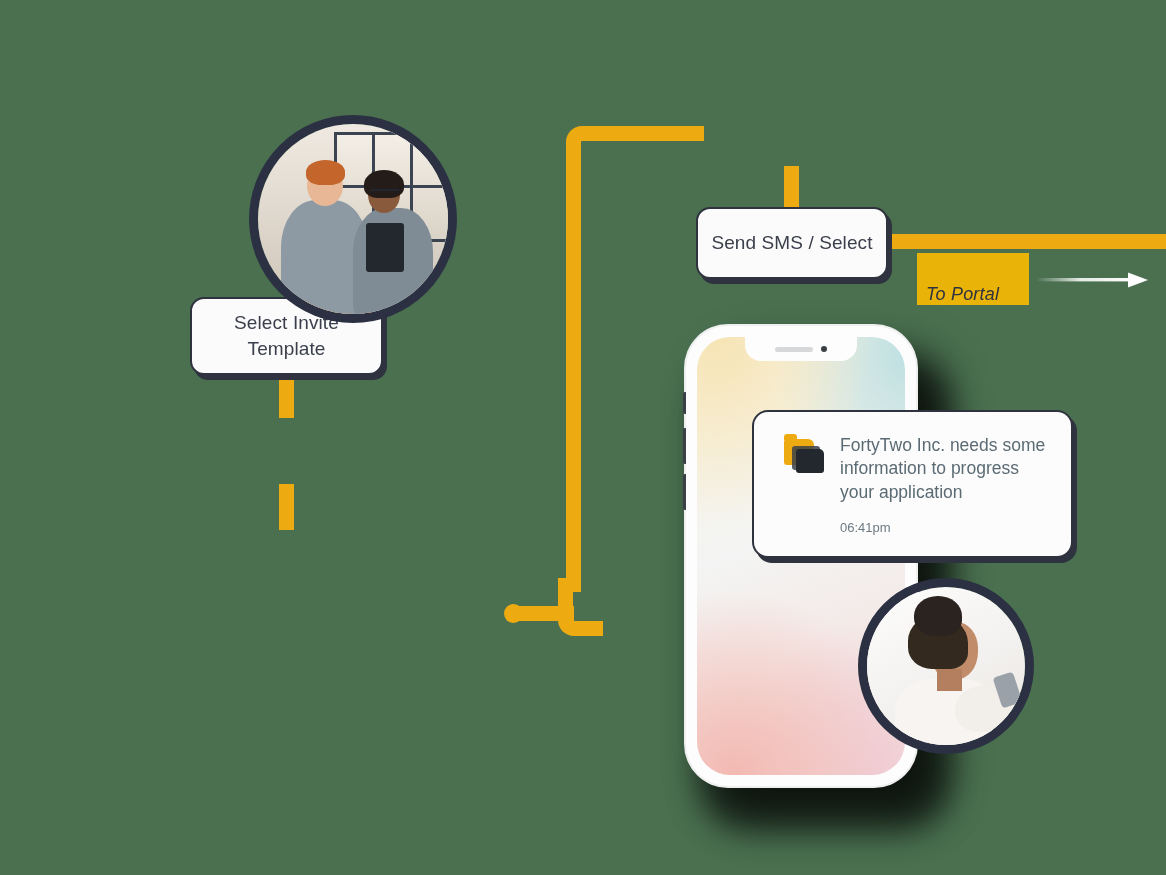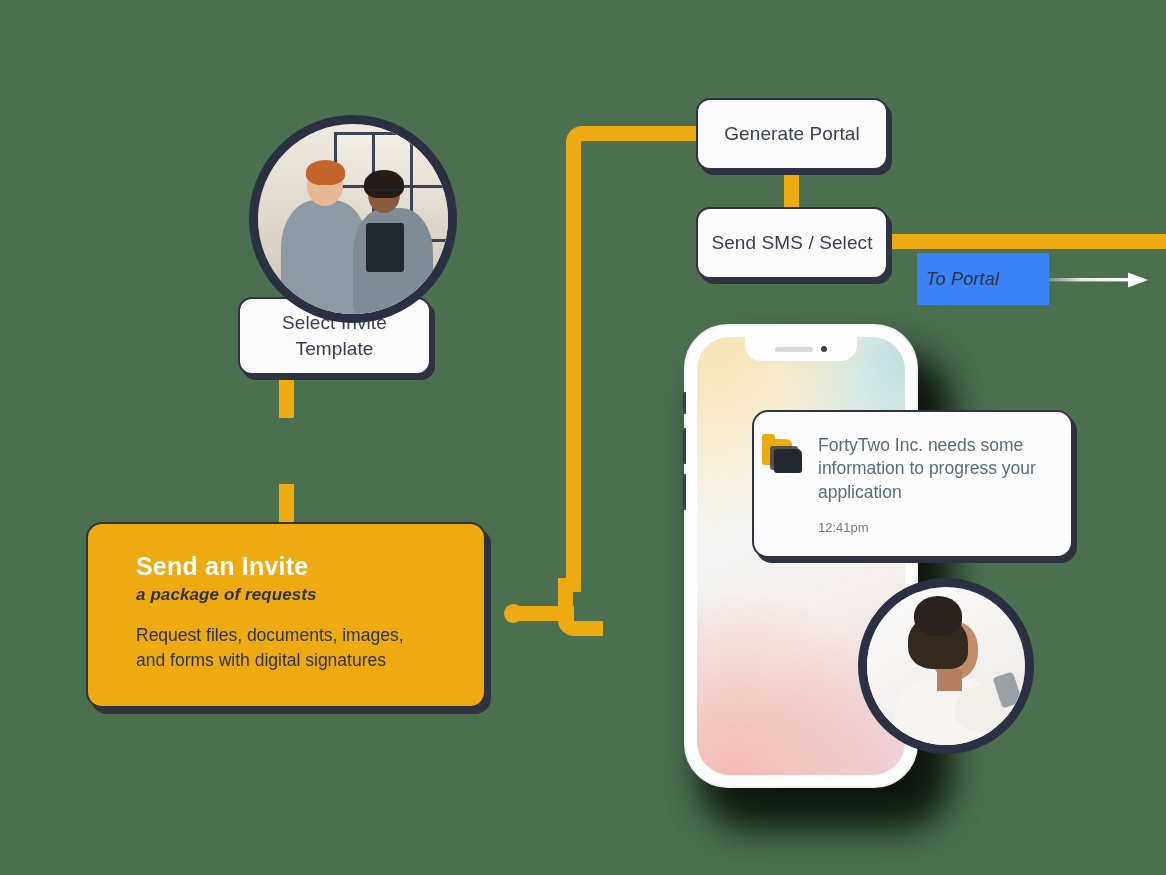"Generate Portal" div.node { html: <div> <span>Generate Portal</span> </div> -> none }
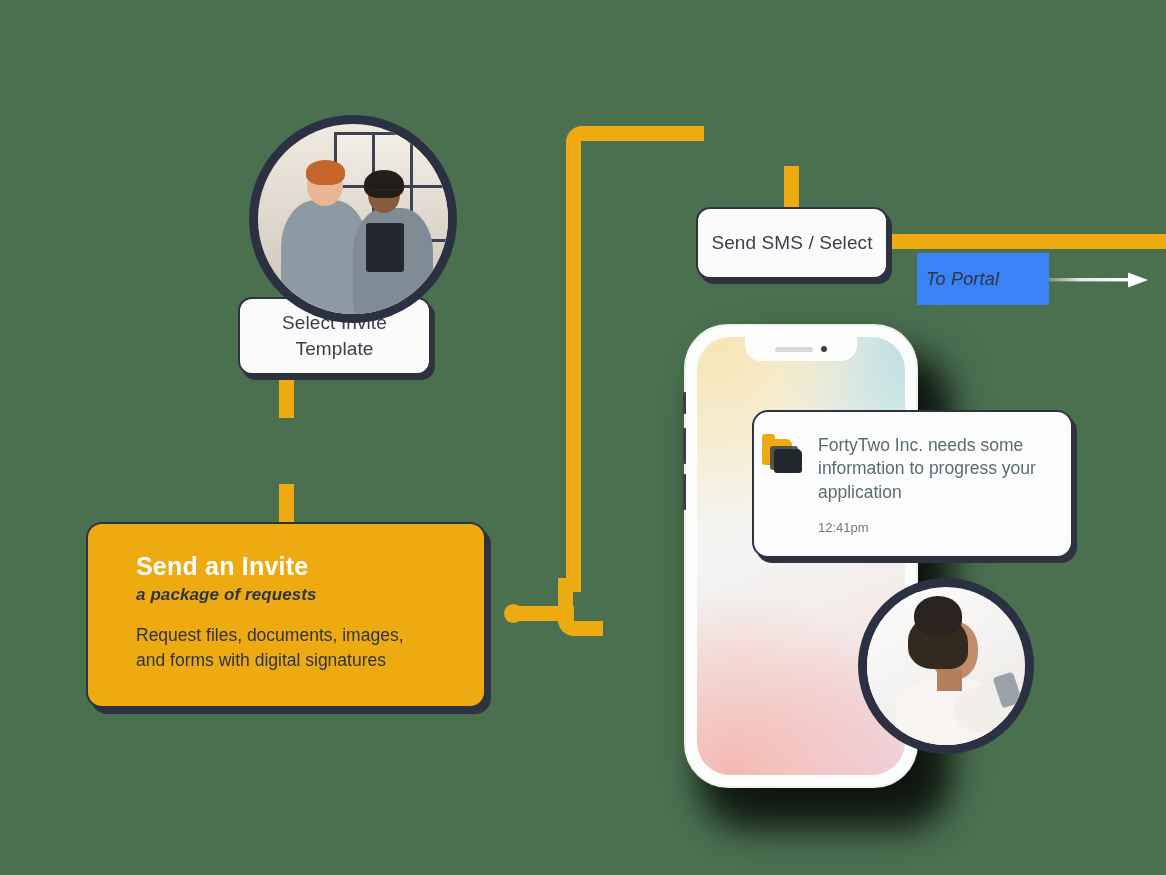"To Portal" .to-portal { align-items: center -> flex-end; background: #3b82f6 -> #eab308; width: 132px -> 112px }
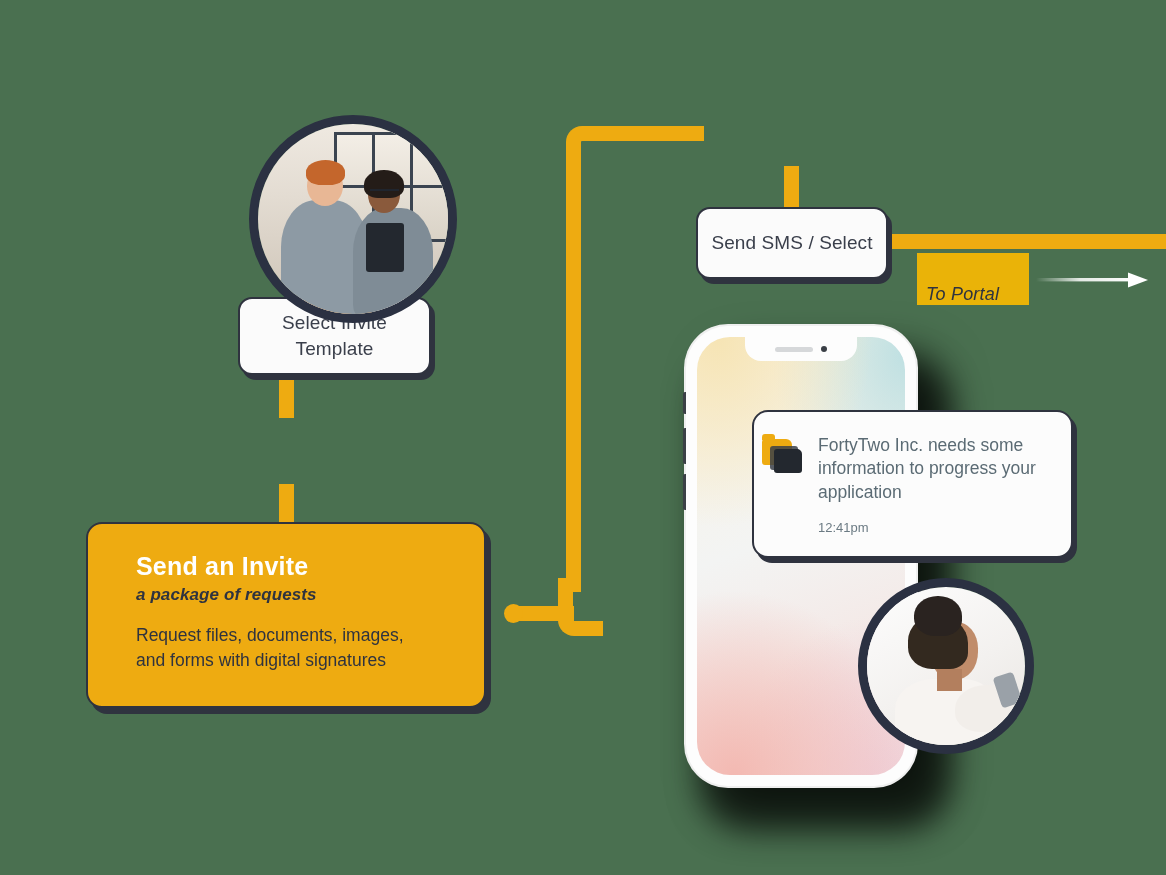"Select Invite" div.node { margin-left: 48px -> none }
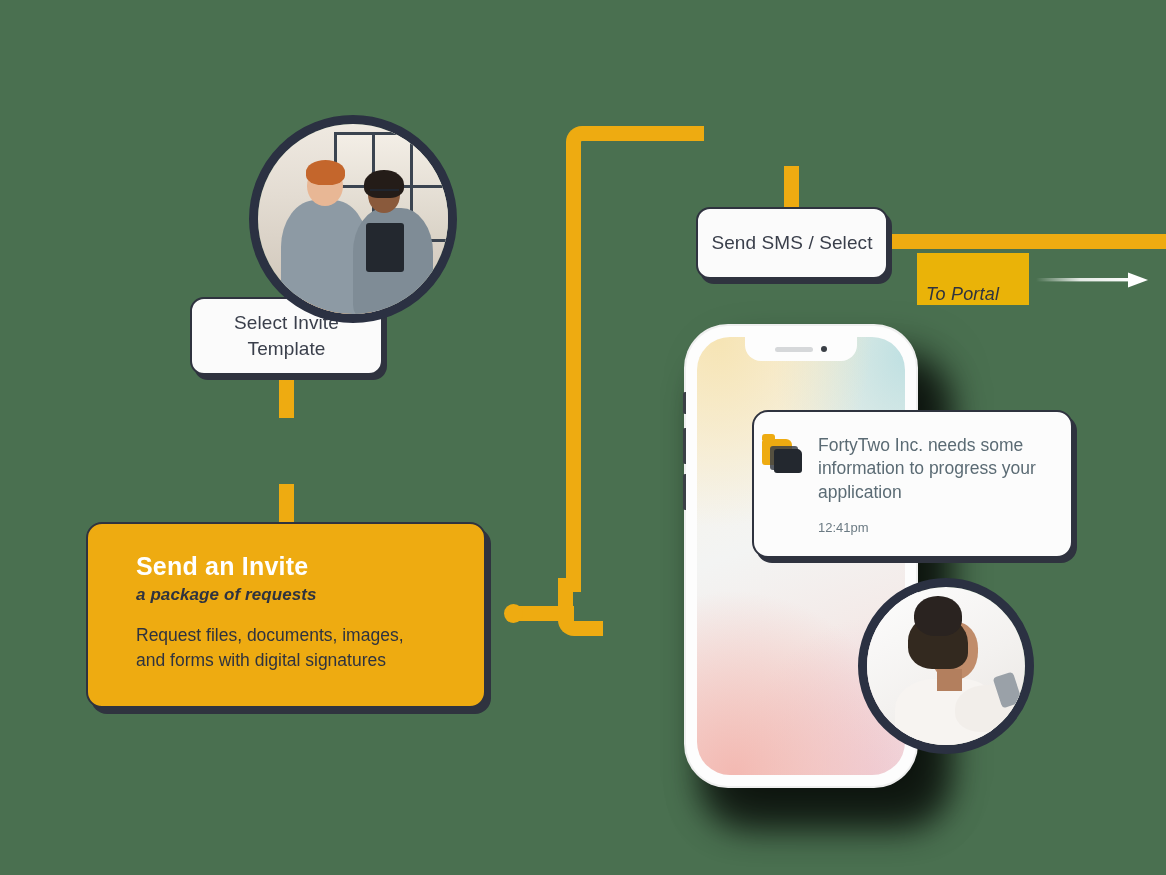"FortyTwo Inc. needs some information" .notif { padding: 22px 20px 0 8px -> 22px 20px 0 30px }
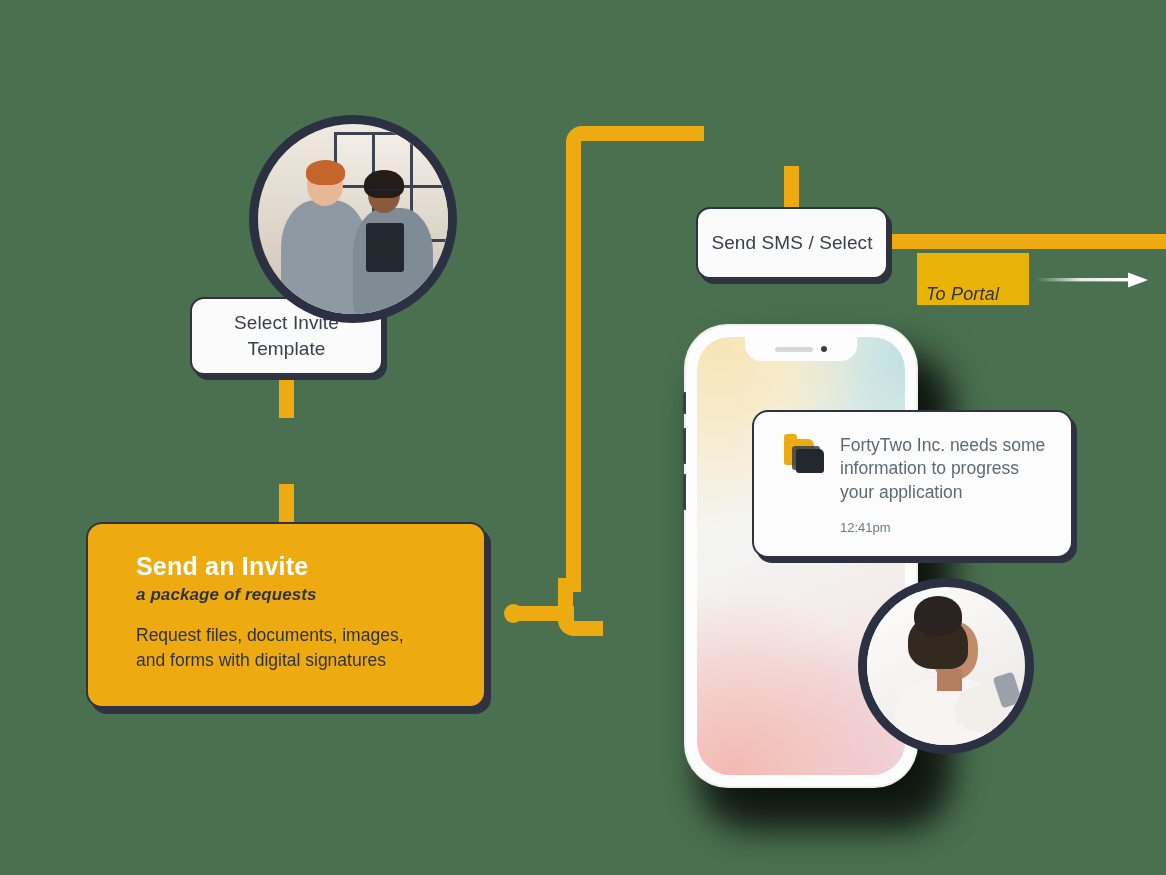"12:41pm" p.notif-time { text: 12:41pm -> 06:41pm }
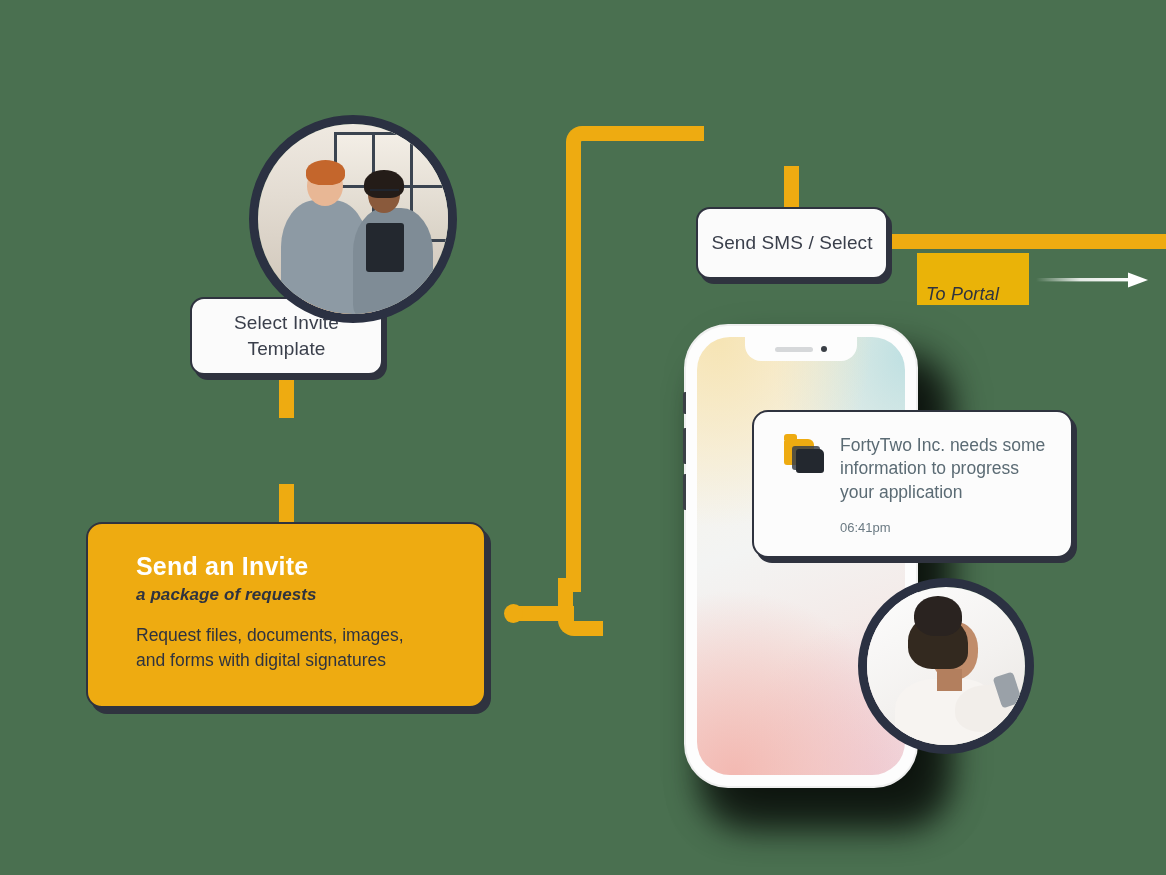"Send an Invite" div.invite-card { html: <div> <p>Send an Invite</p> <p>a package of requests</p> <p>Request files, documents, images, and forms with digital signatures</p> </div> -> none }
